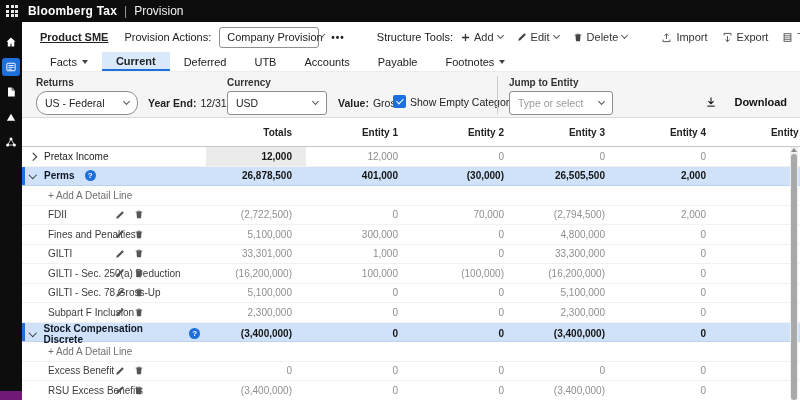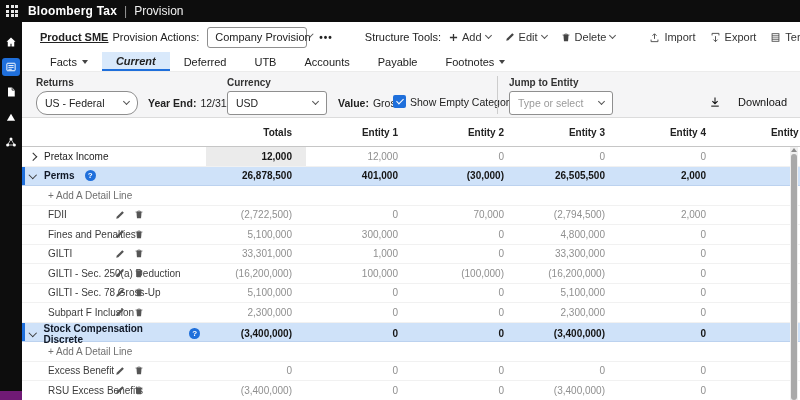"Product SME" .tb-link { margin-right: 4px -> 16px }
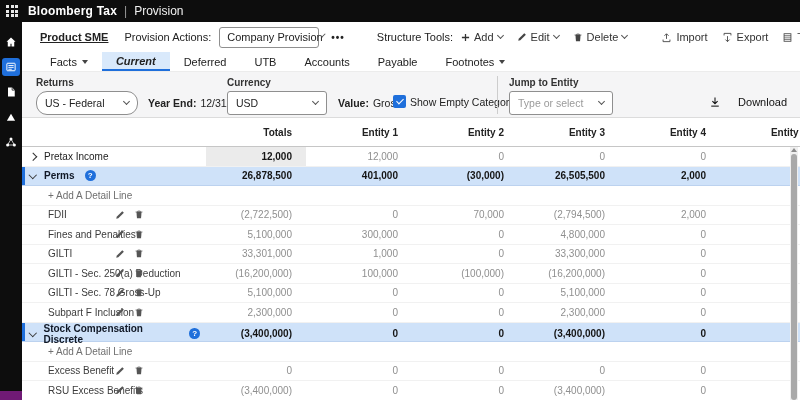"Current" .tab.active { font-style: italic -> none }
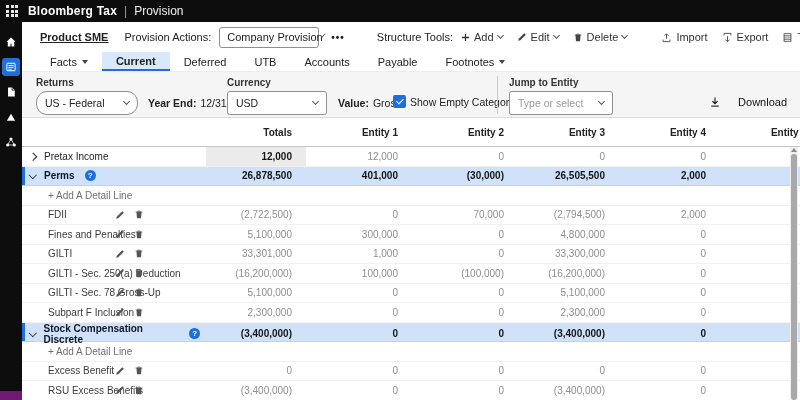"Download" .download-btn { font-weight: 400 -> 700 }
